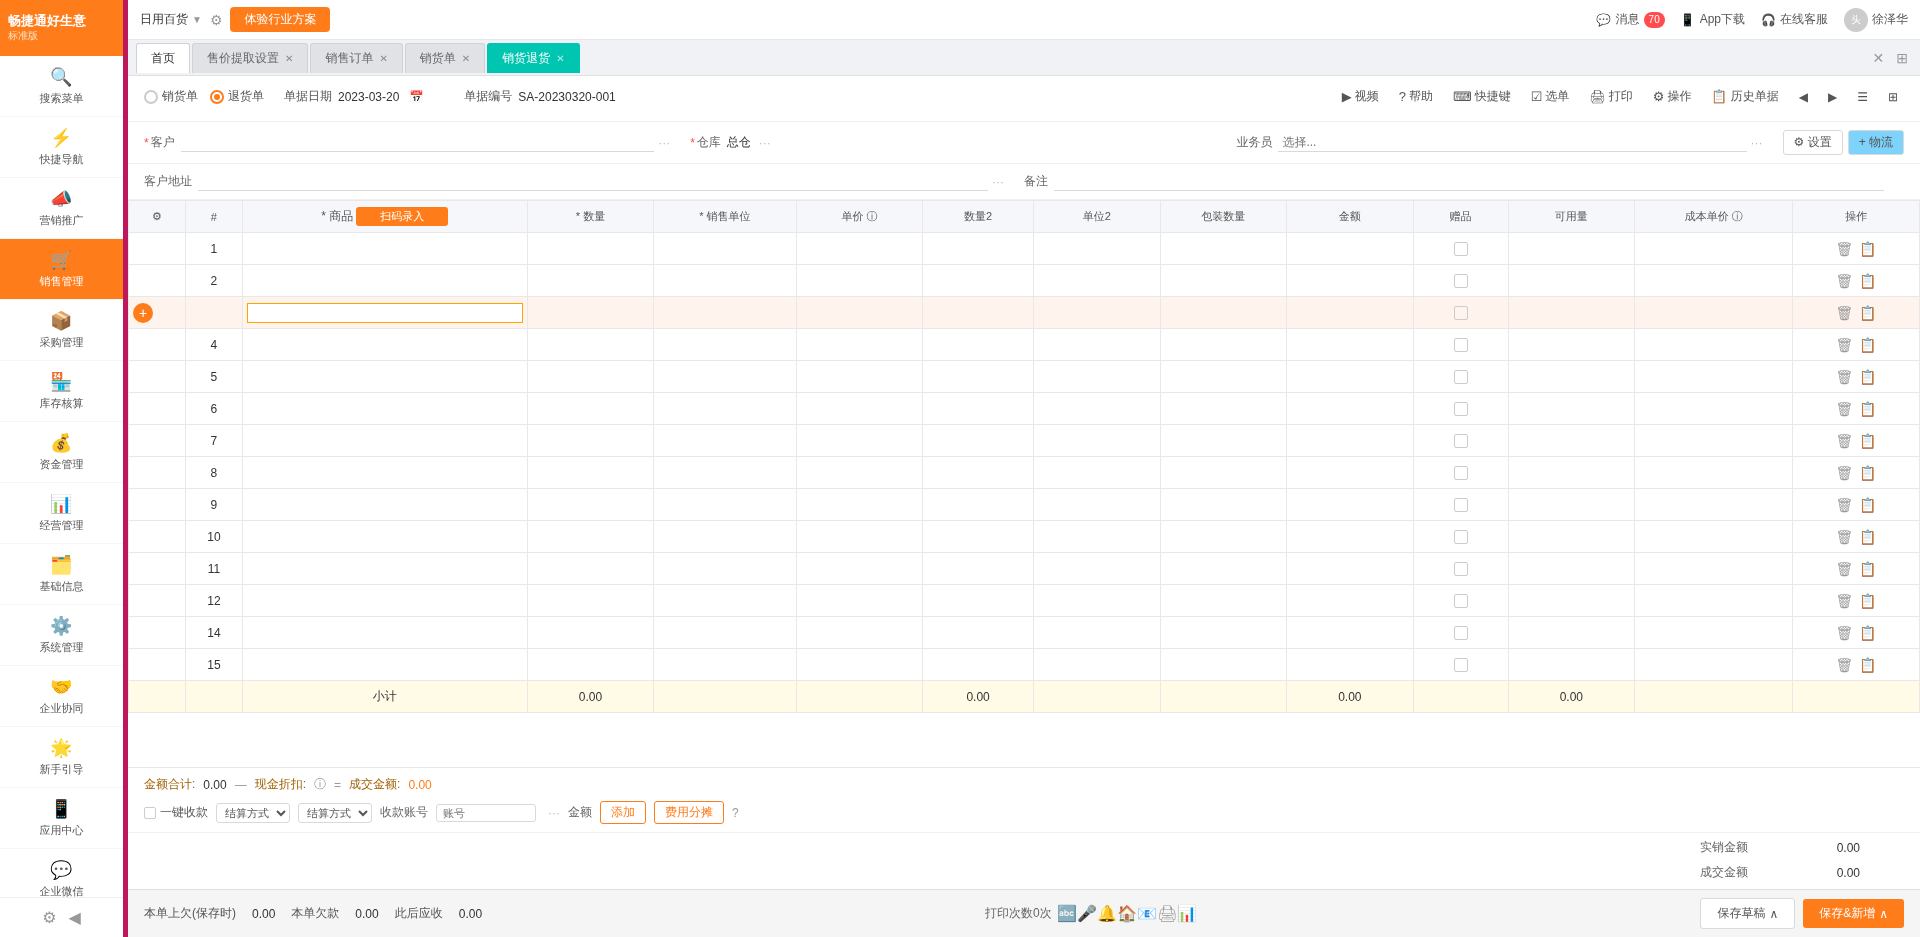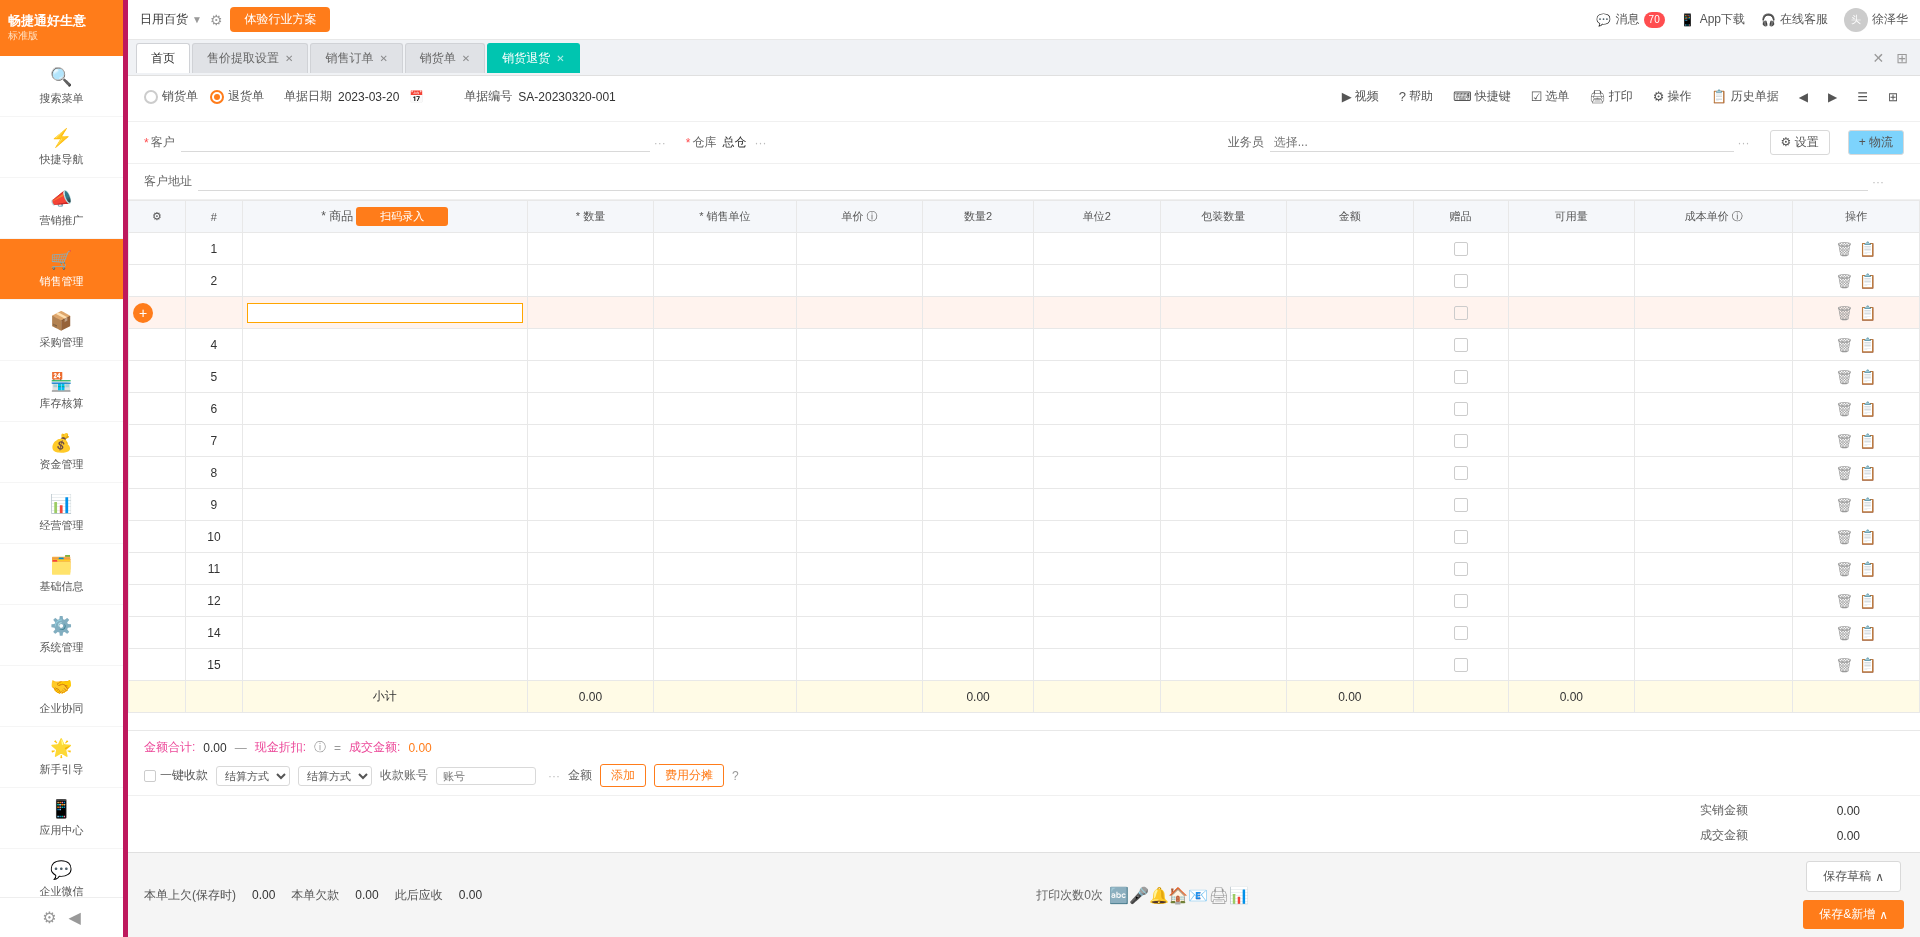"⚙ 设置" .field-actions { gap: 18px -> 5px }
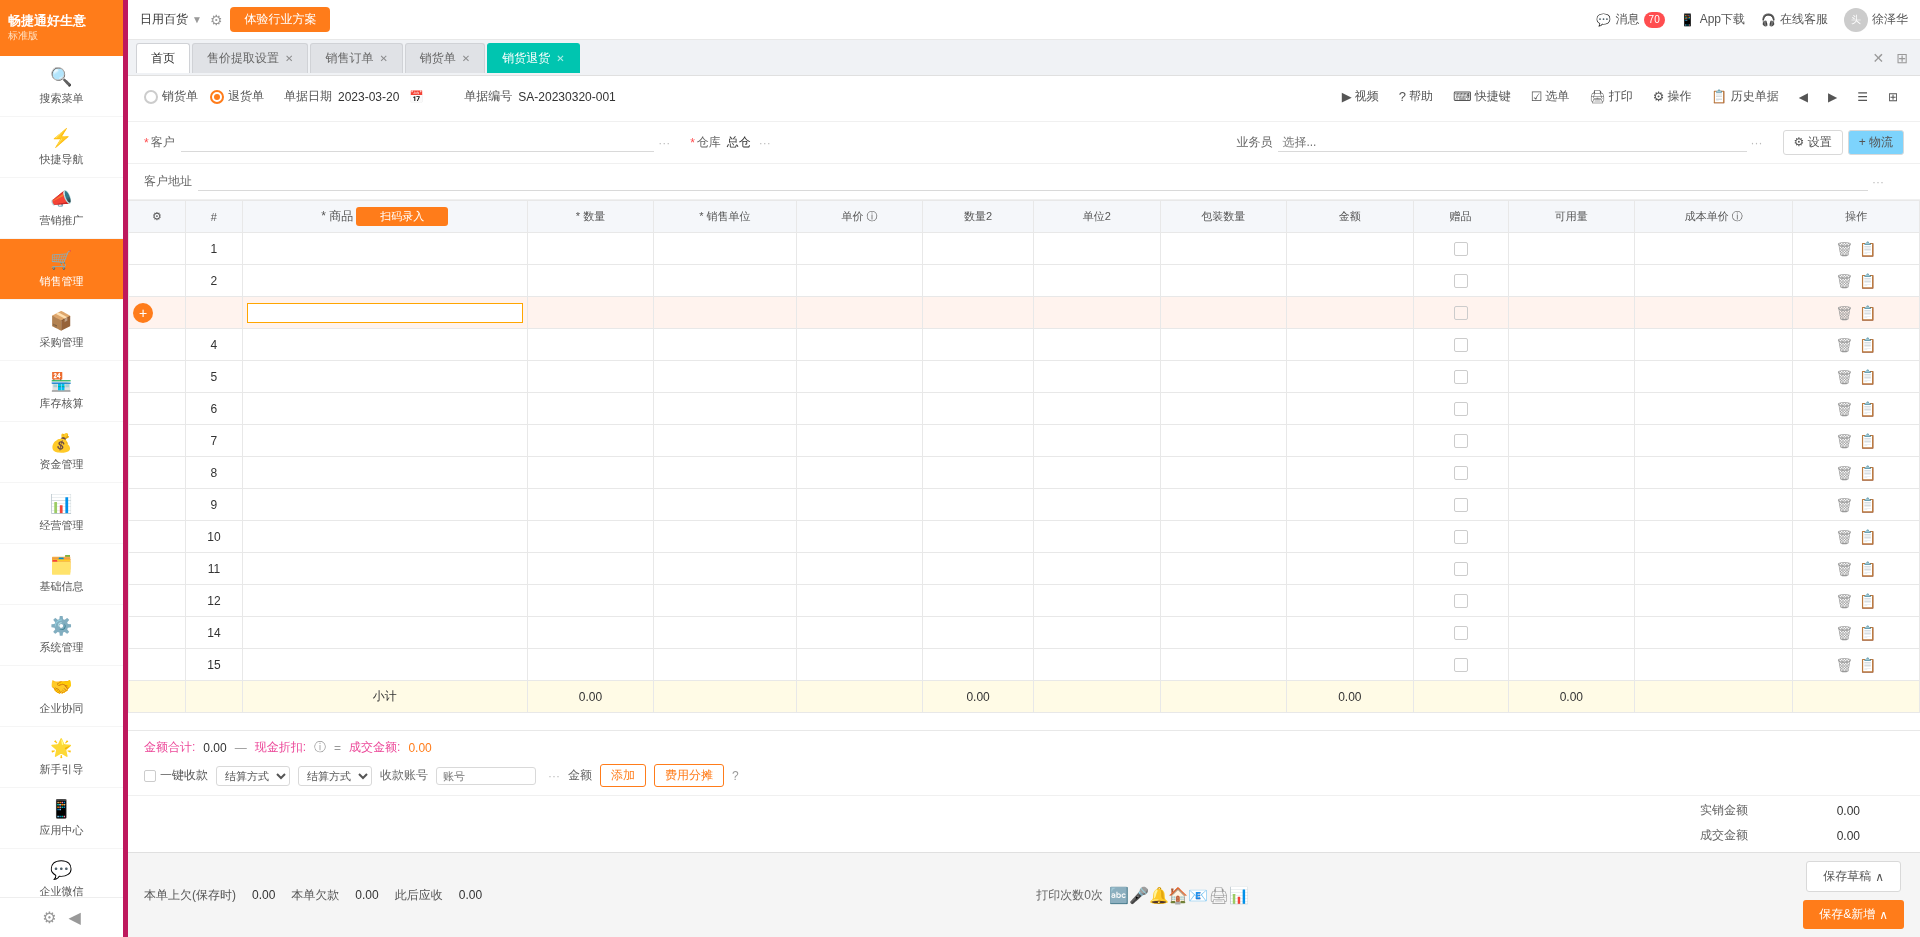"备注" div.field-group { html: none -> <div> <span>备注</span> <input> </div> }
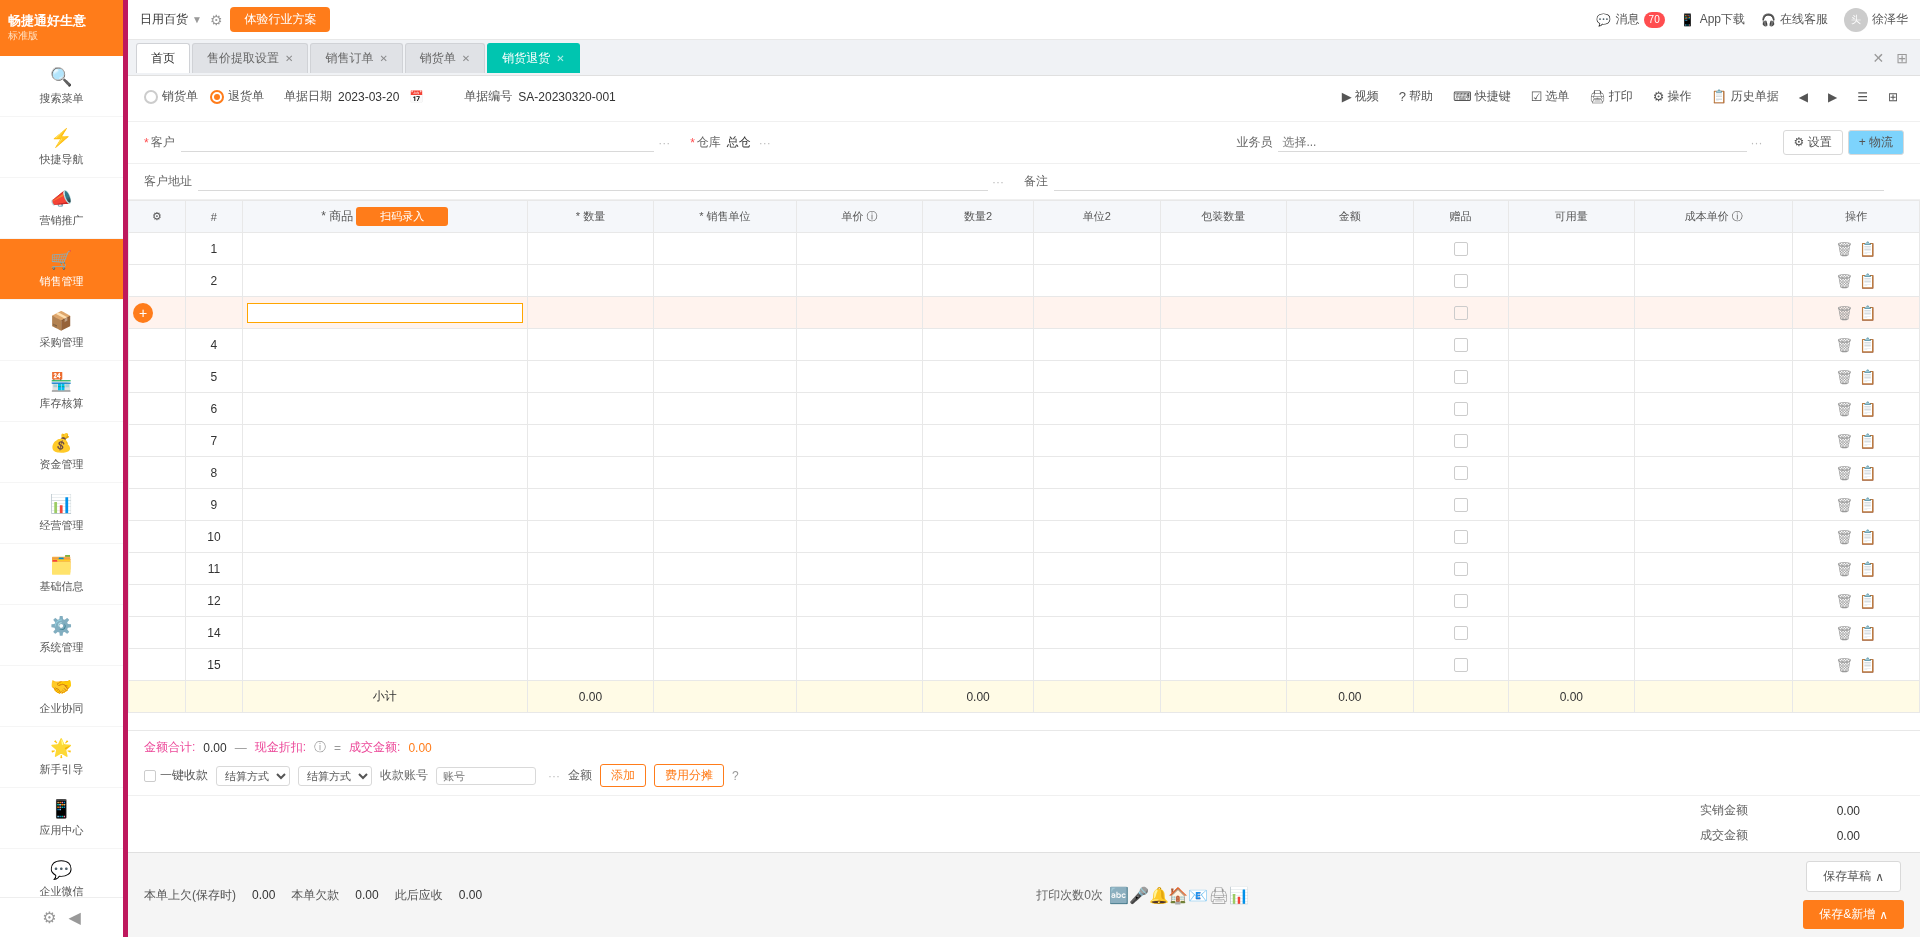"金额合计:" .bottom-label { color: #ec4899 -> #a16207 }
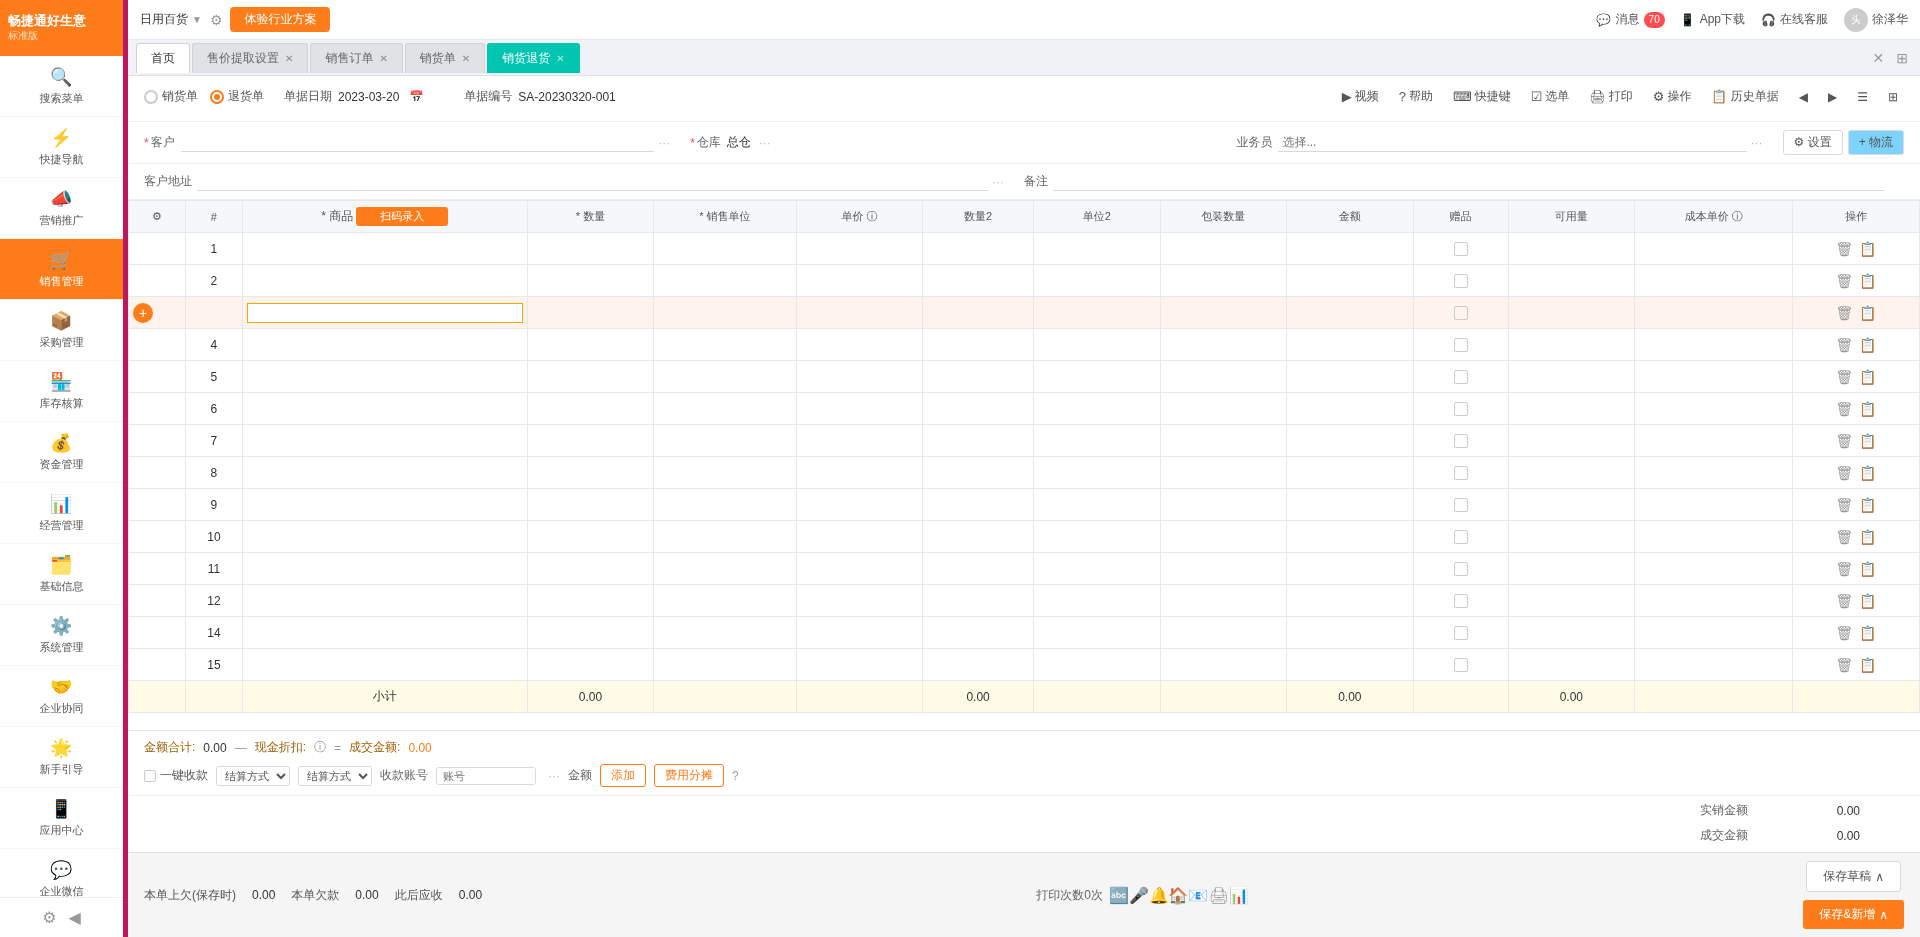"保存草稿" .footer-right { flex-direction: column -> none }
